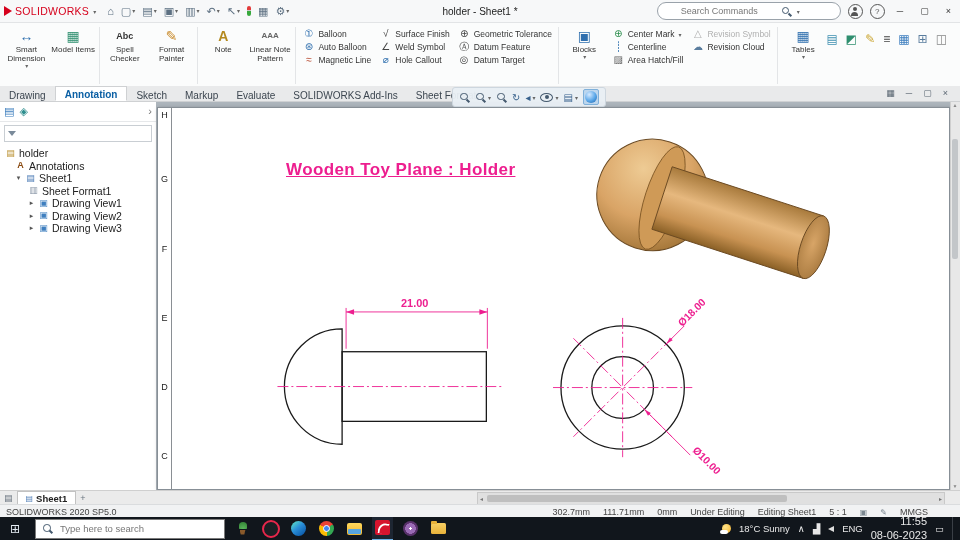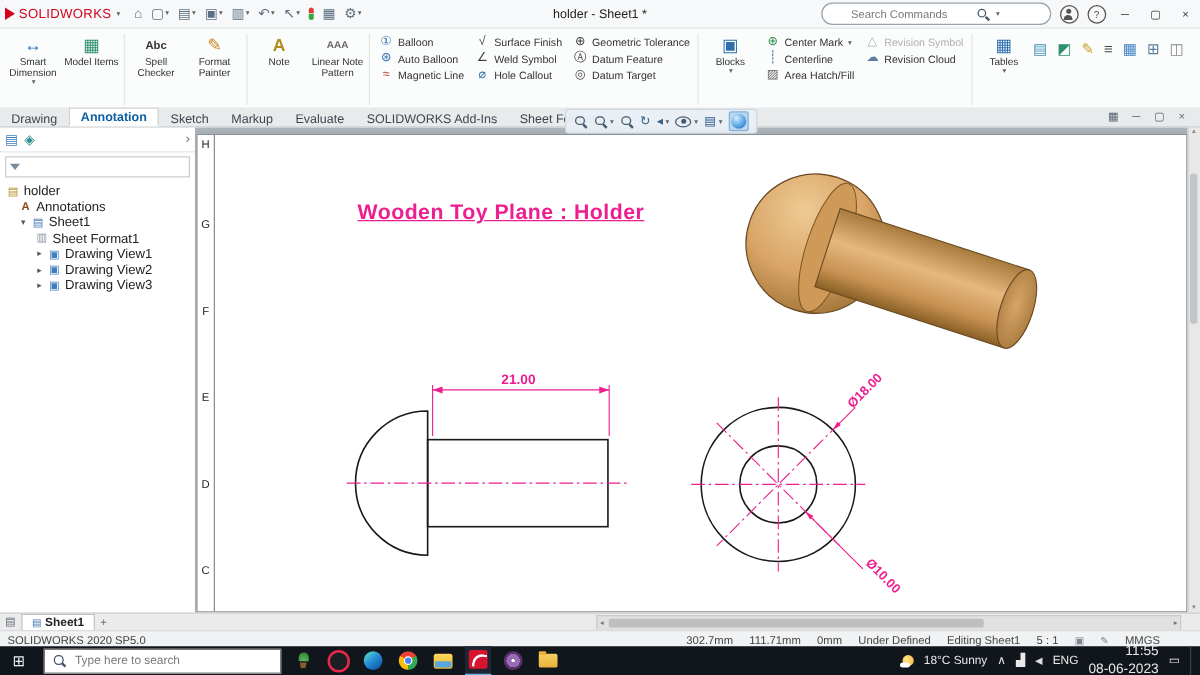"Under Defined" span { text: Defined -> Editing }
